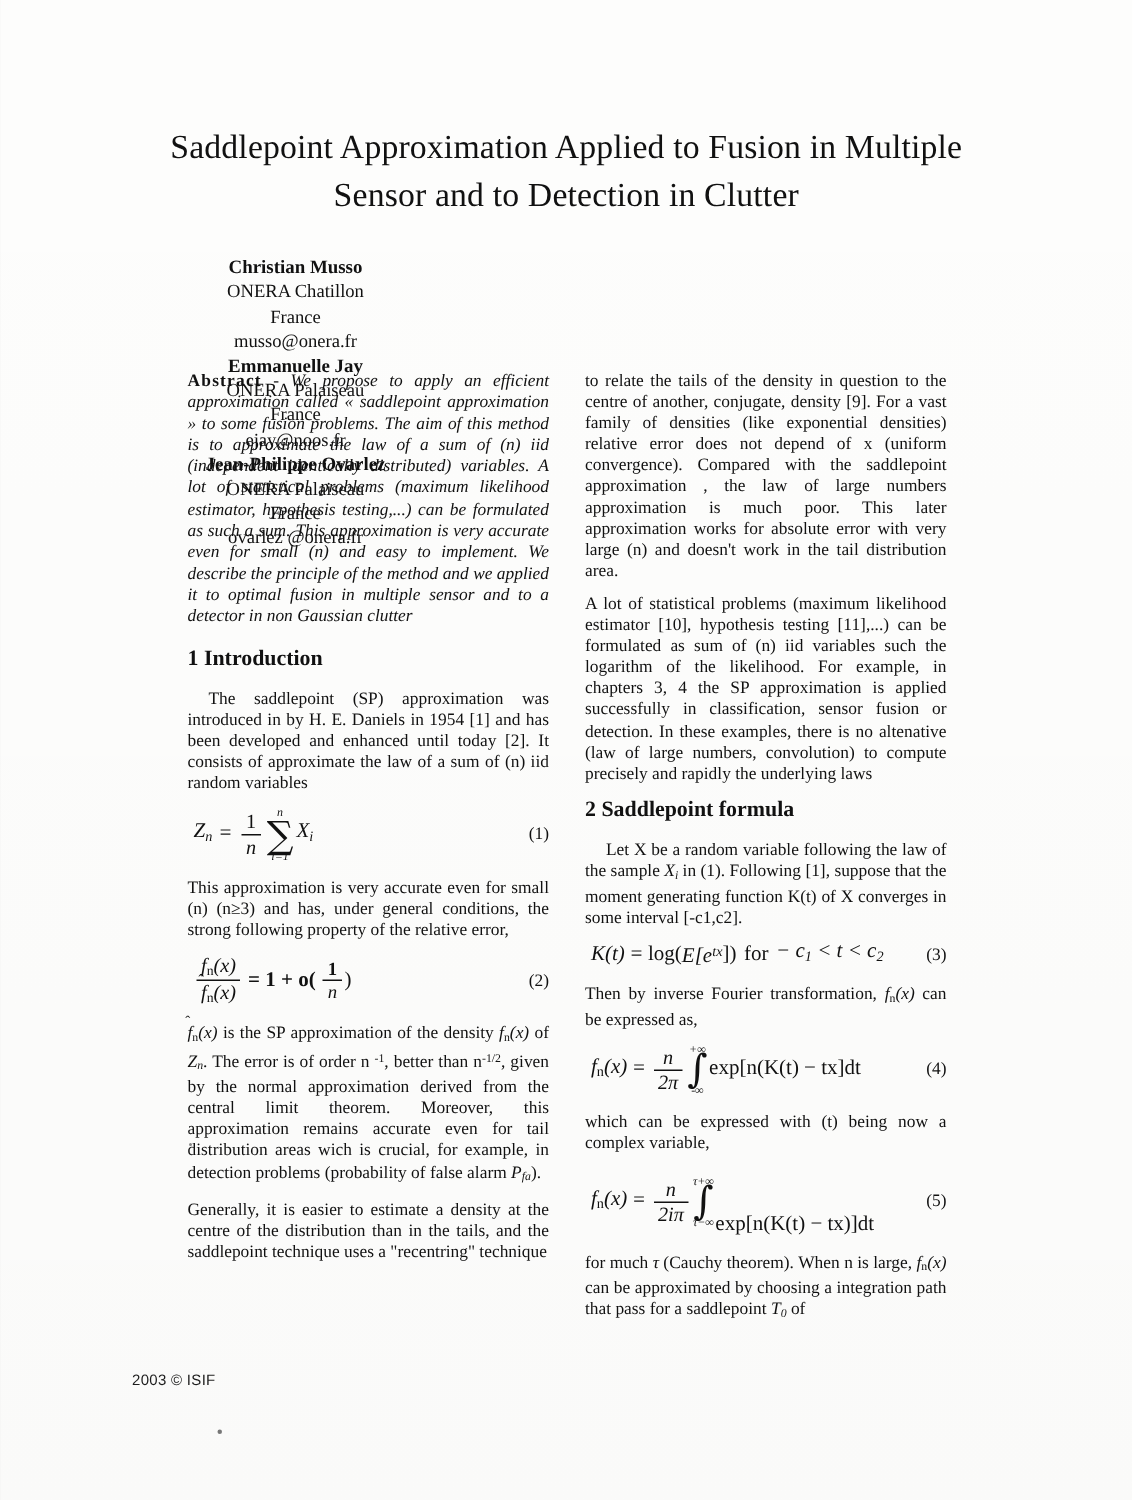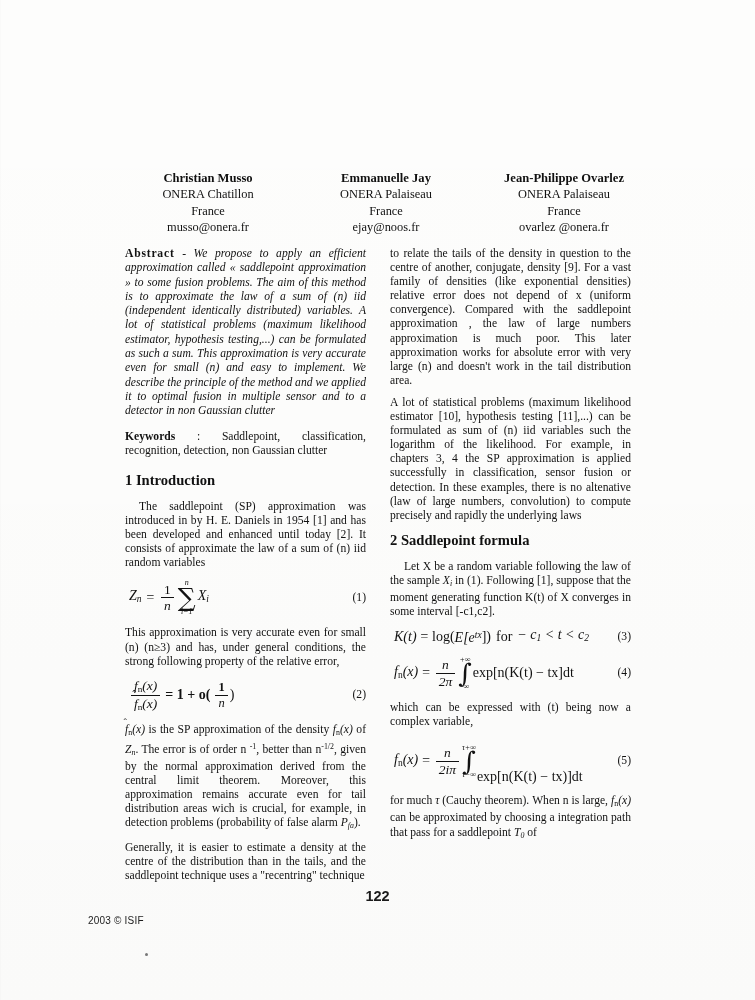"Saddlepoint Approximation Applied to" div.title { html: none -> <div>Saddlepoint Approximation Applied to Fusion in Multiple Sensor and to Detection in Clutter</div> }
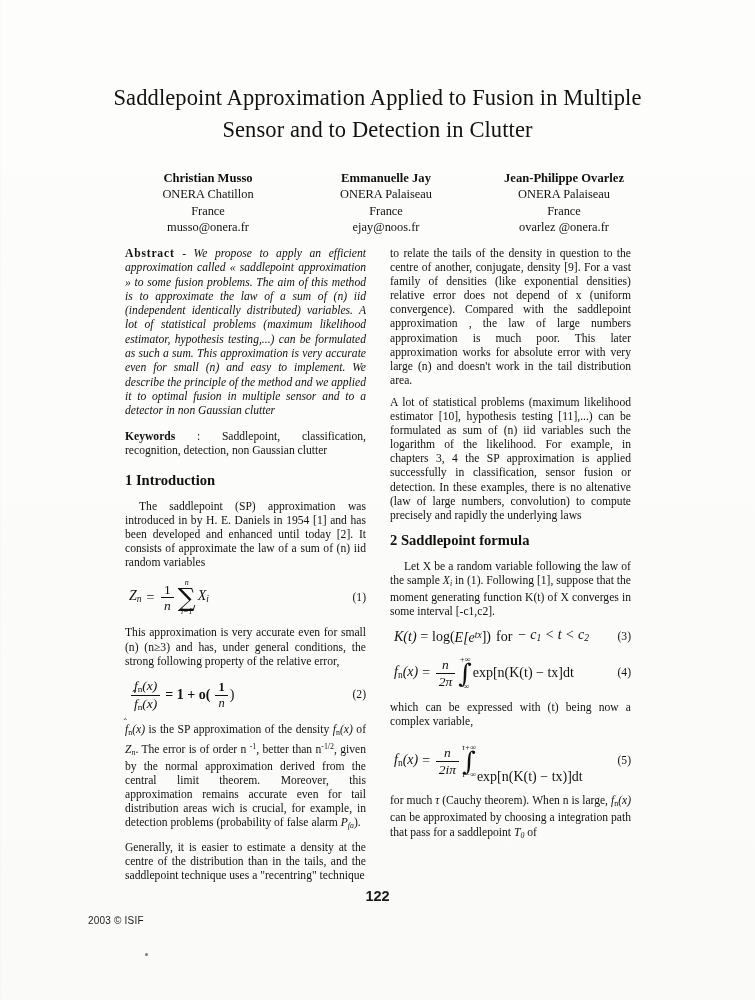"Christian Musso" .authors { flex-direction: none -> column; justify-content: flex-end -> flex-start }
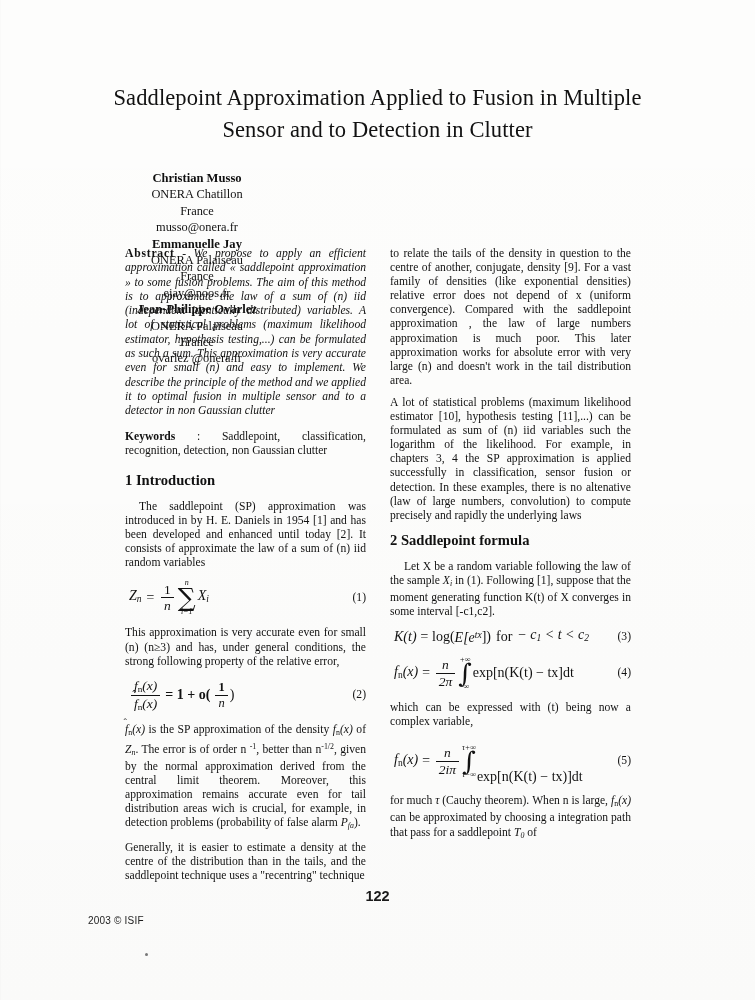"Keywords : Saddlepoint, classification," p.keywords { html: <p><b>Keywords</b><span> : Saddlepoint, classification, recognition, detection, non Gaussian clutter</span></p> -> none }
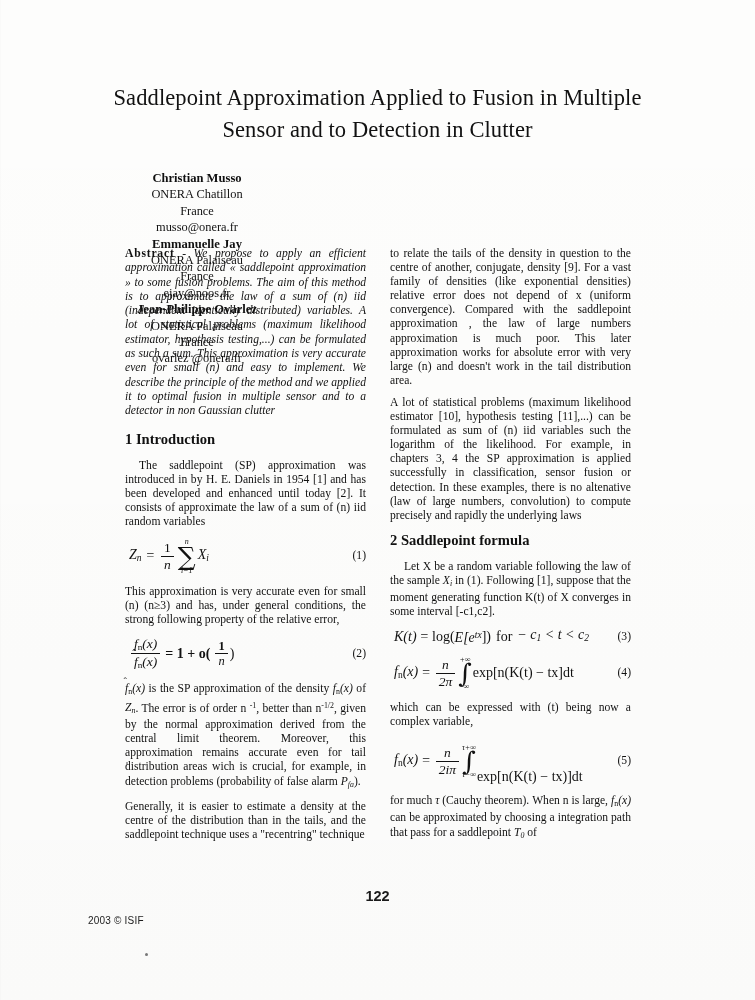"Then by inverse Fourier transformation," p.noindent { html: none -> <p><span>Then by inverse Fourier transformation, </span><span><span>f</span><sub>n</sub><span>(x)</span></span><span> can be expressed as,</span></p> }
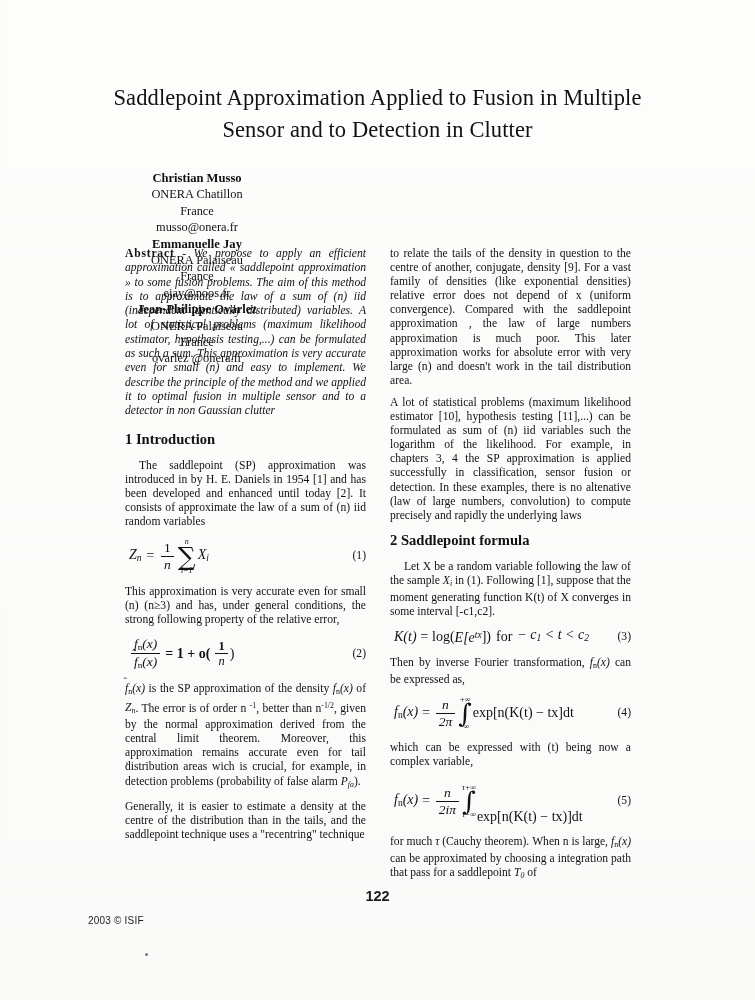"122" div.footer-page { html: <div>122</div> -> none }
